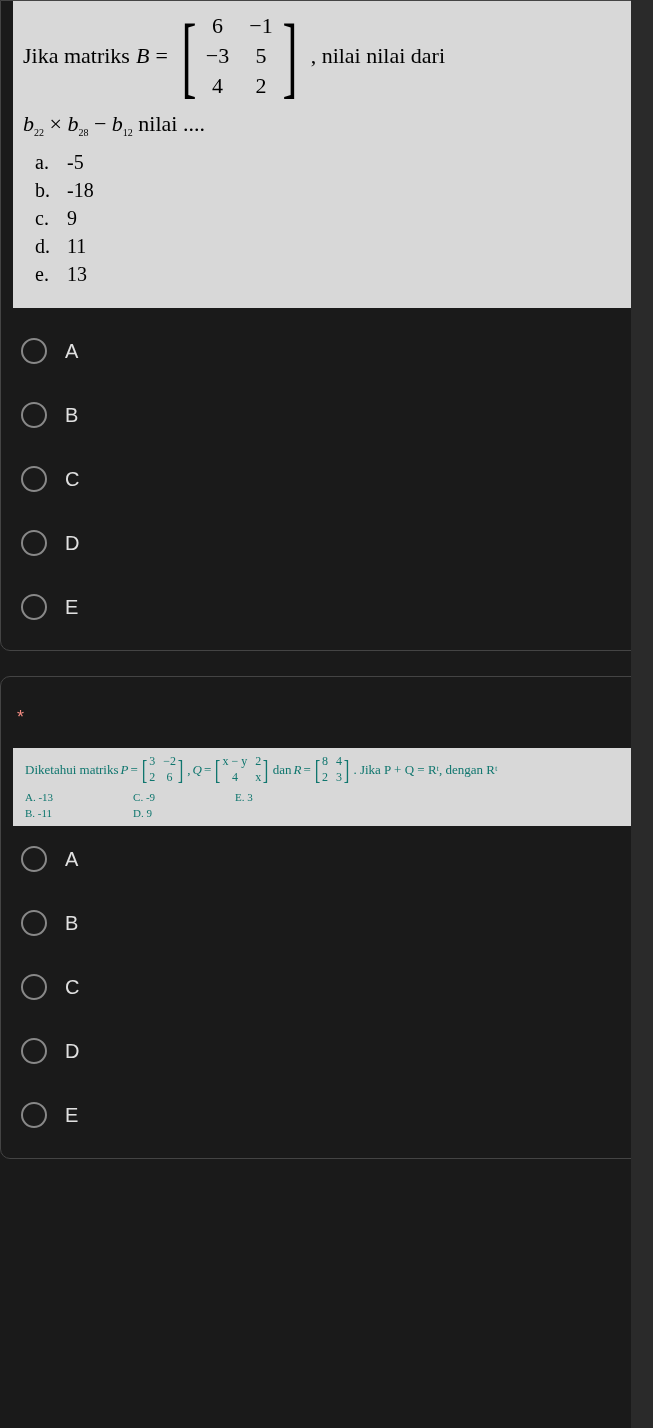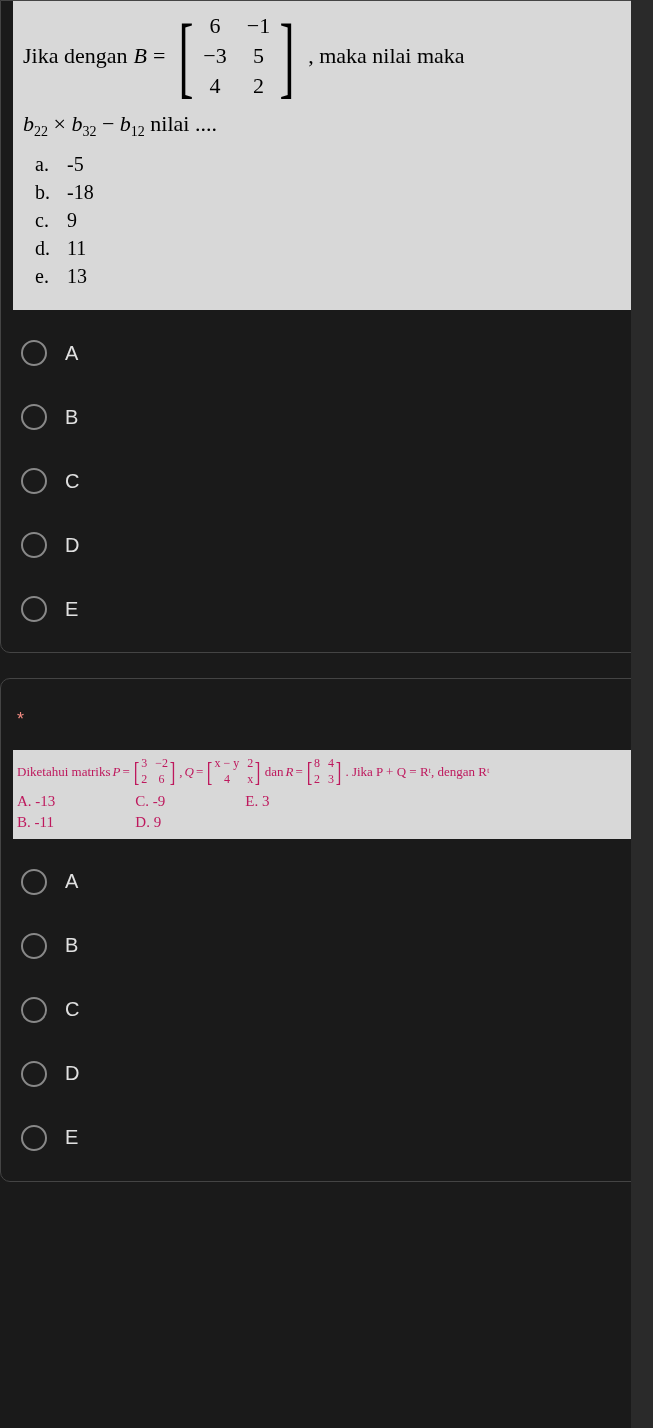"Jika dengan" span { text: dengan -> matriks }
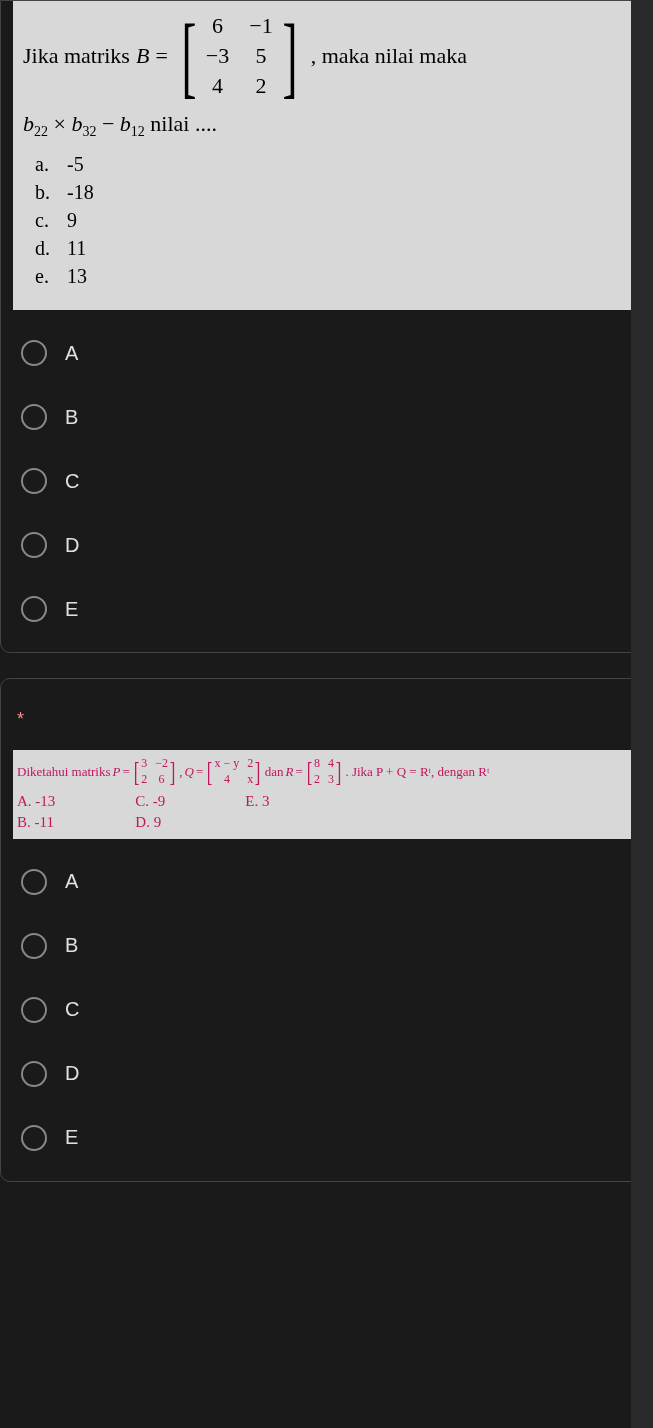", maka nilai maka" span { text: maka  nilai  maka -> nilai  nilai  dari }
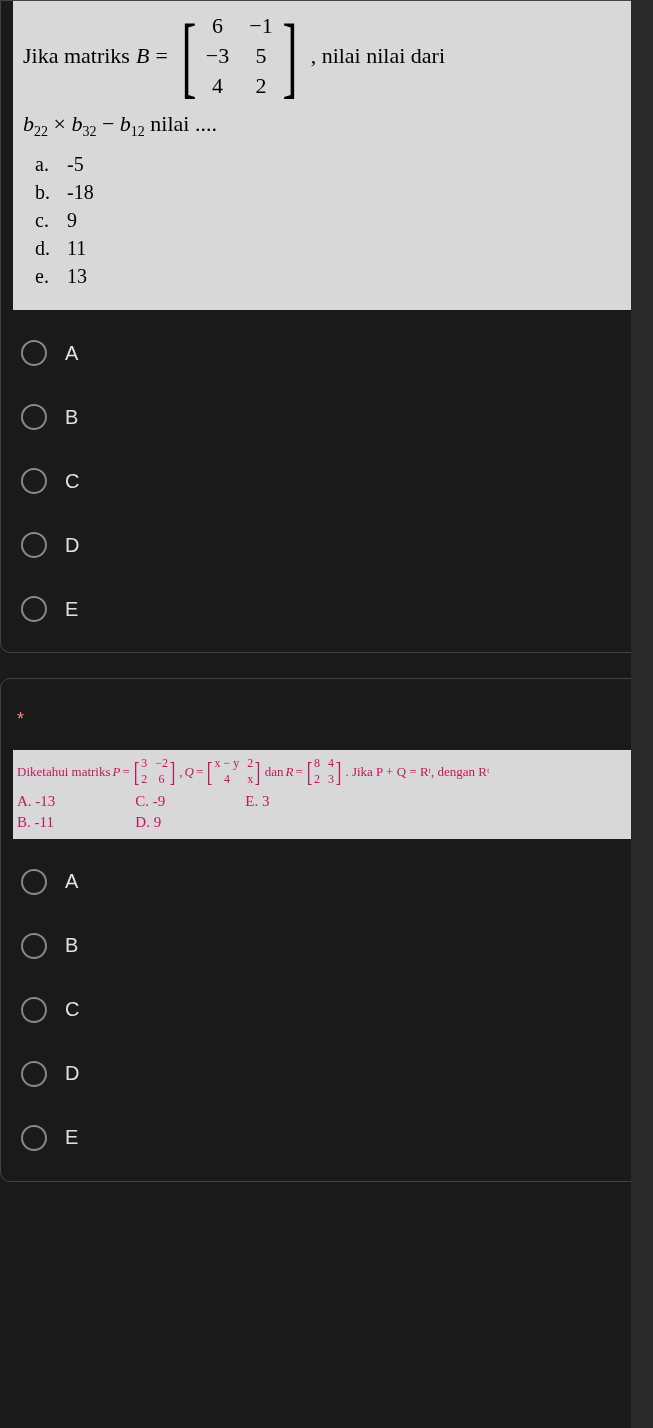"22" .sub { font-size: 14px -> 10px }
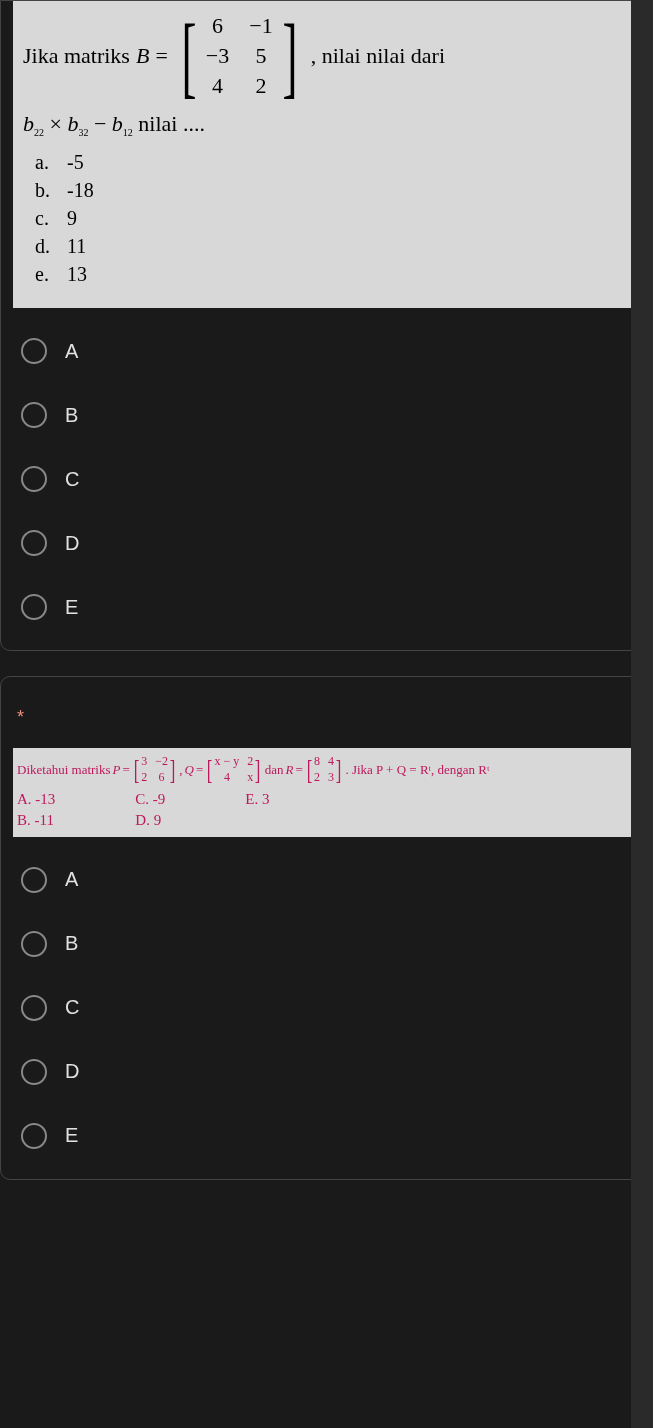"32" span.sub { text: 32 -> 28 }
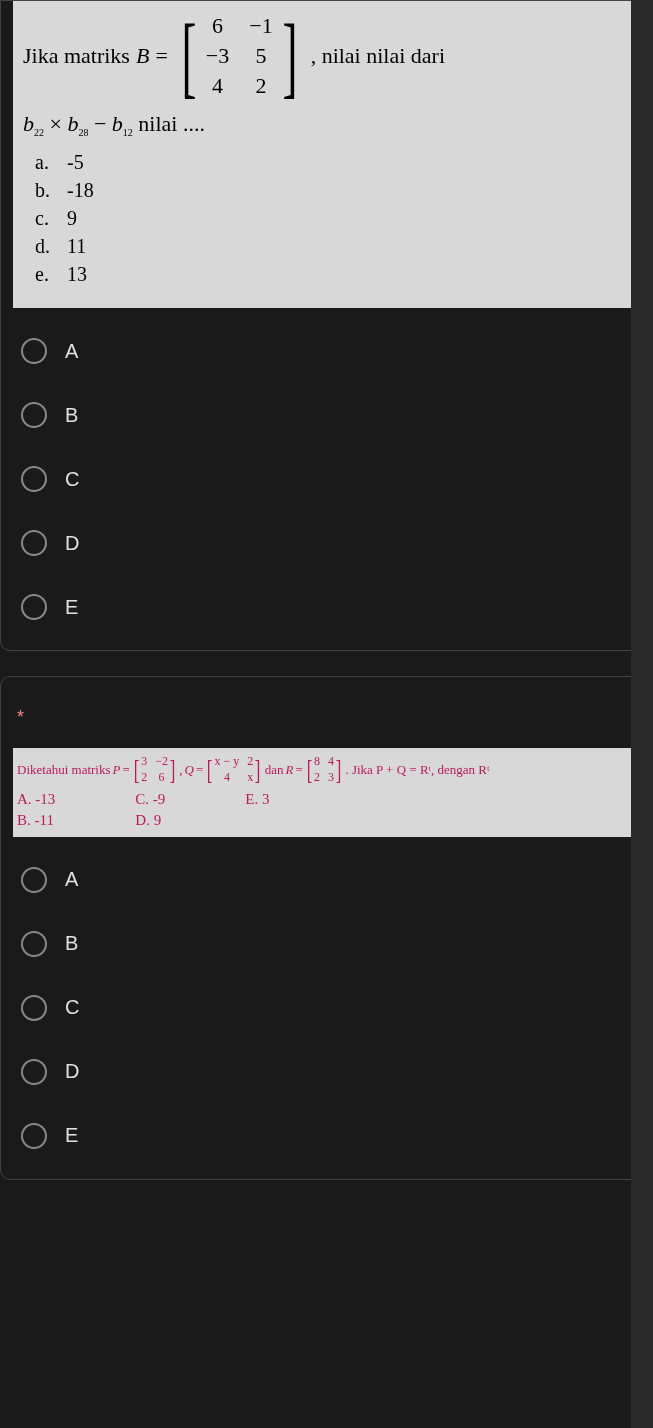"Diketahui matriks" .q2-image { color: #be185d -> #0f766e; margin-bottom: 30px -> 20px; padding: 6px 4px 6px 4px -> 6px 4px 6px 12px }
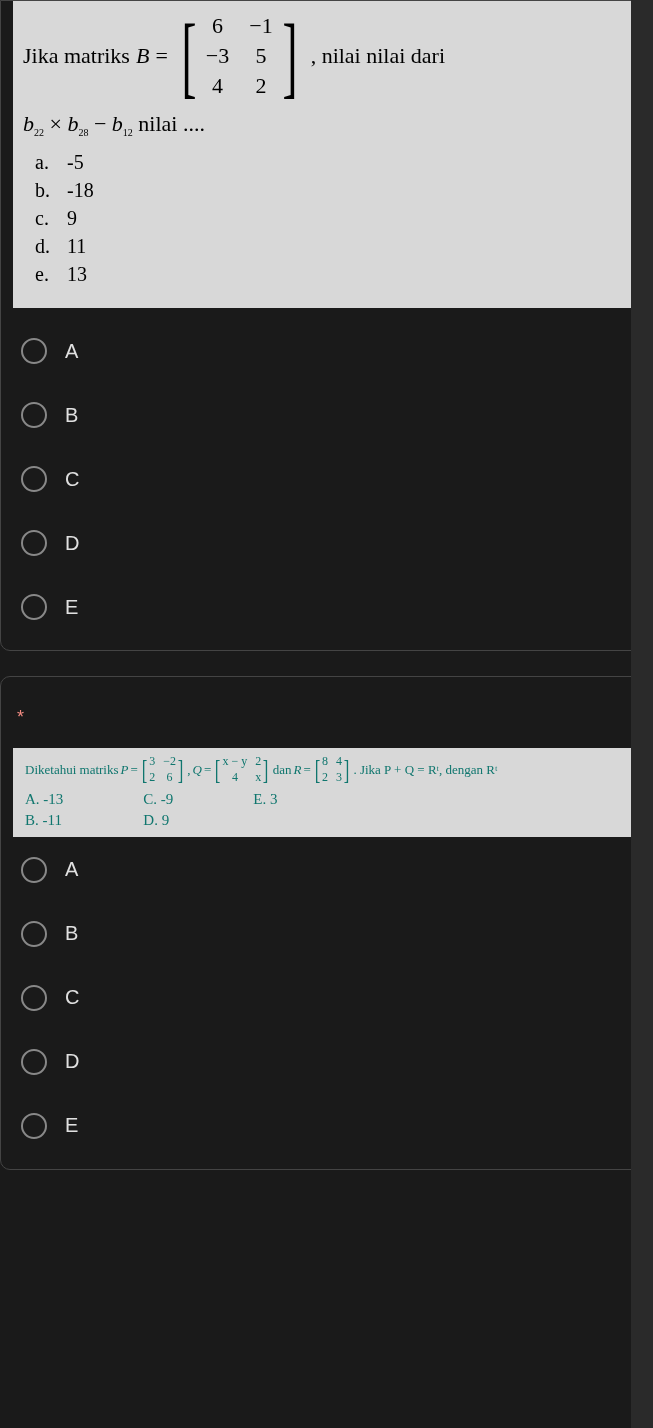"A. -13" .q2-opts { font-size: 15px -> 11px }
